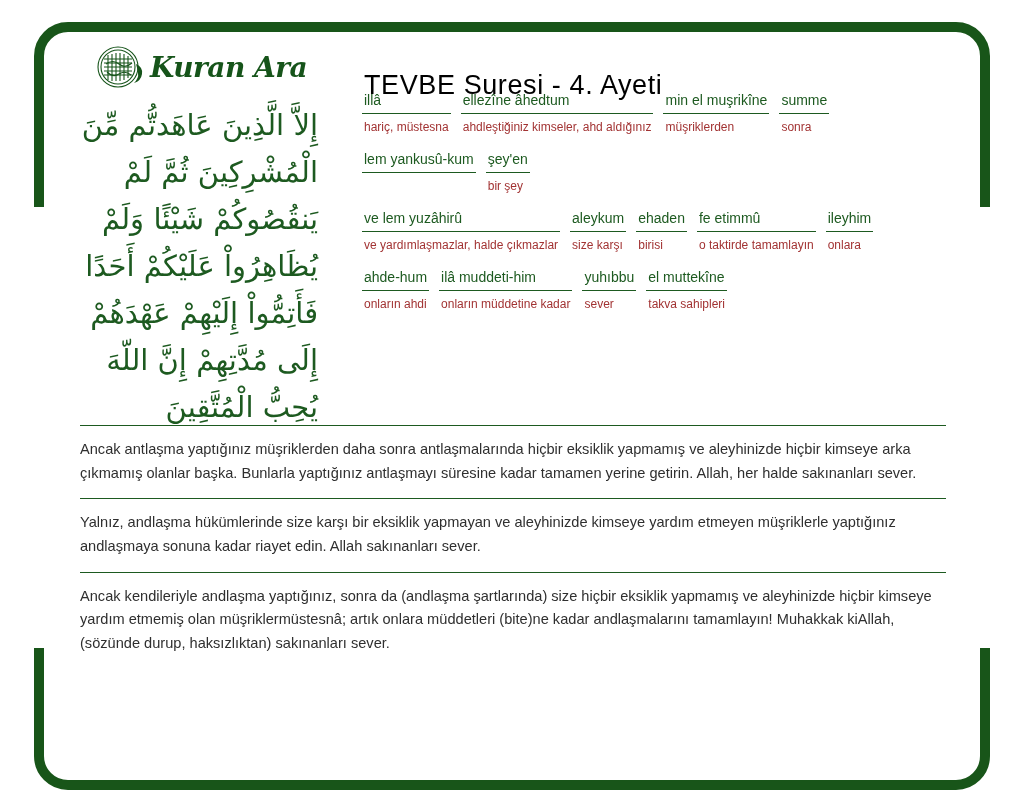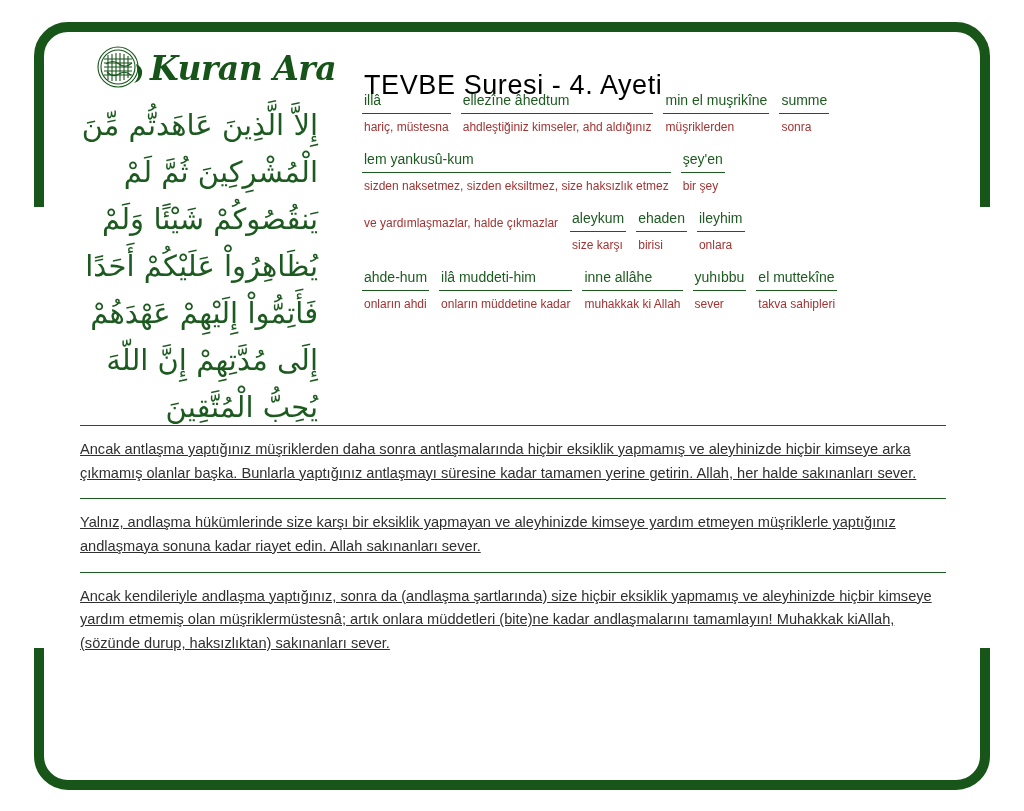"Kuran Ara" .logo-text { font-size: 33px -> 28px }
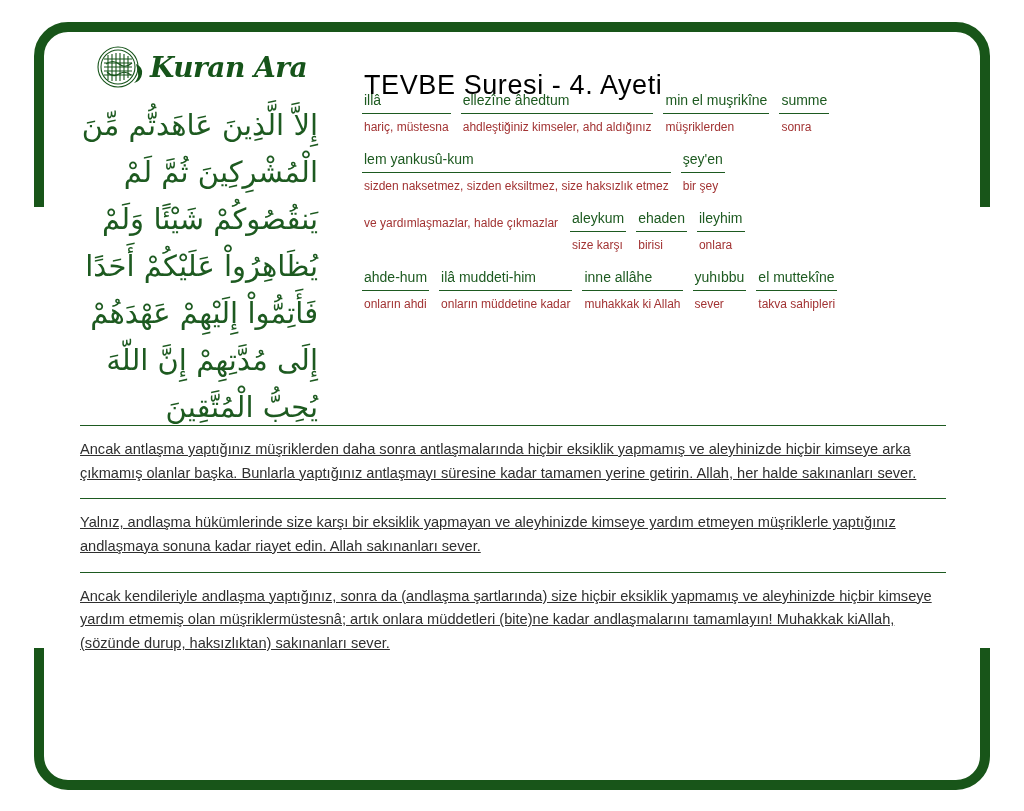"sizden naksetmez, sizden eksiltmez, size" div.word-meaning { html: <div>sizden naksetmez, sizden eksiltmez, size haksızlık etmez</div> -> none }
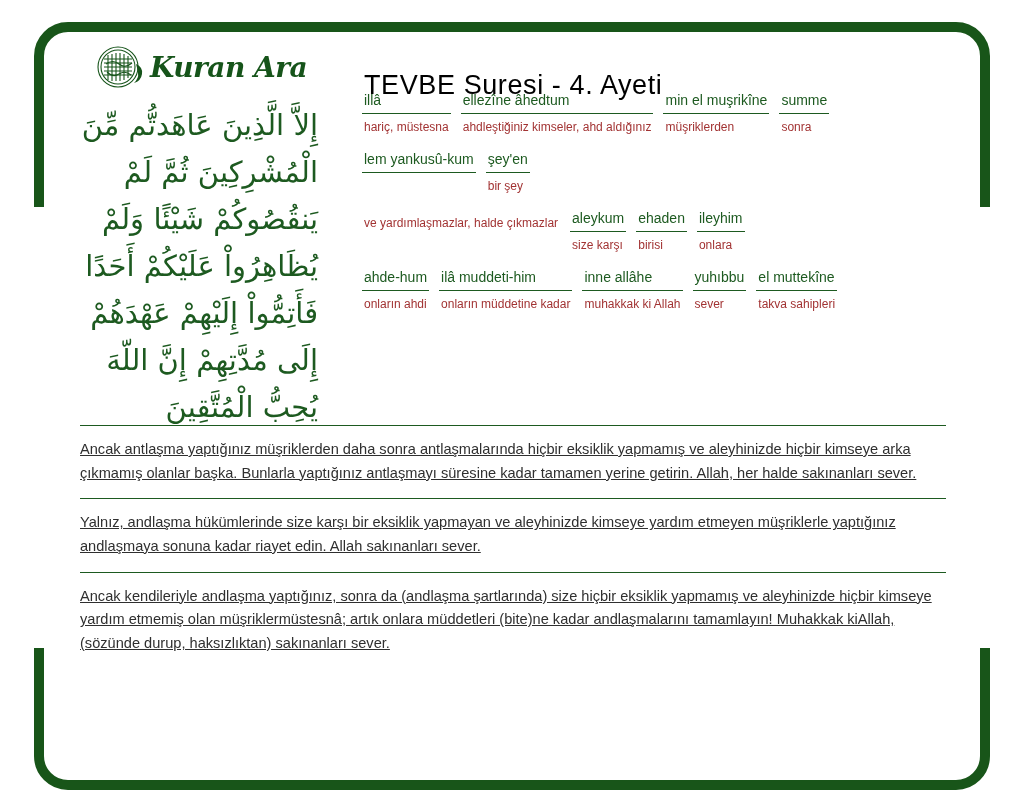"ve lem yuzâhirû" div.word-translit { html: none -> <div>ve lem yuzâhirû</div> }
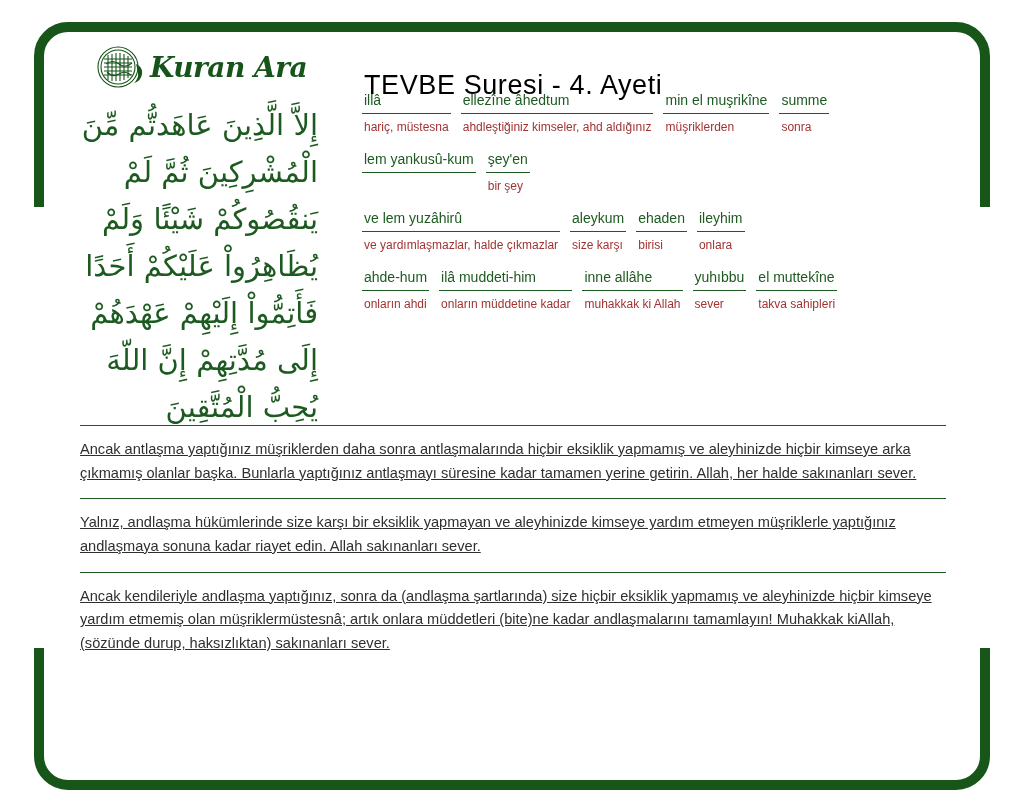"fe etimmû" div.word-cell { html: none -> <div> <div>fe etimmû</div> <div>o taktirde tamamlayın</div> </div> }
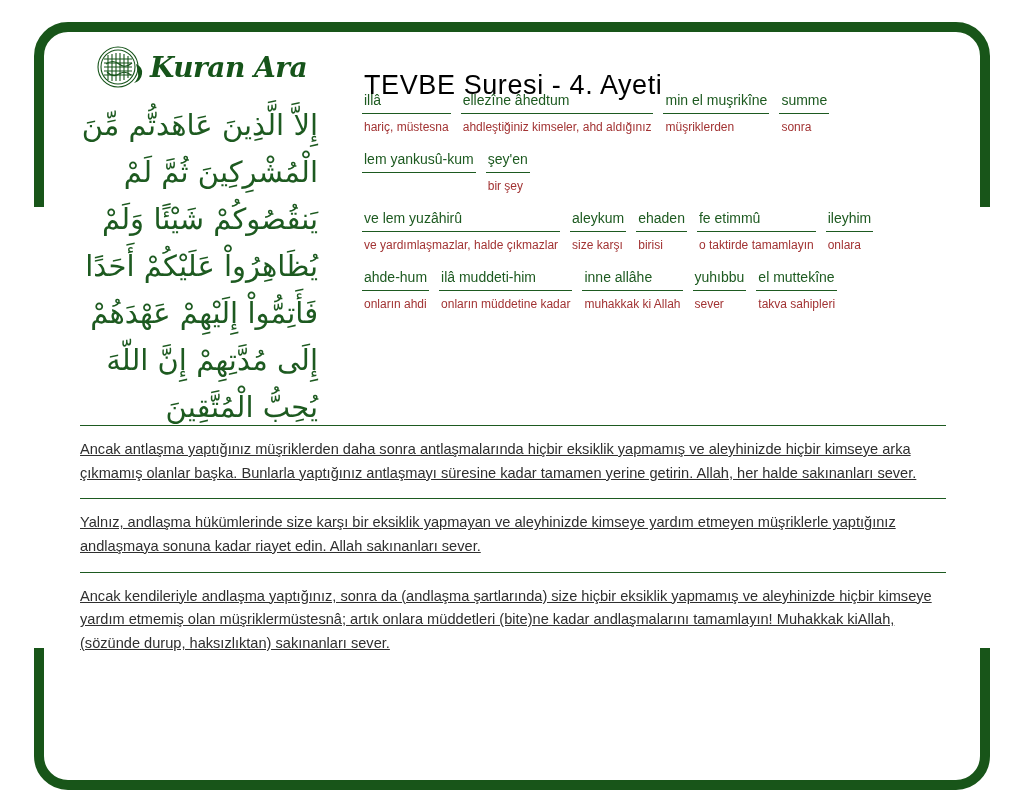"inne allâhe" div.word-cell { html: <div> <div>inne allâhe</div> <div>muhakkak ki Allah</div> </div> -> none }
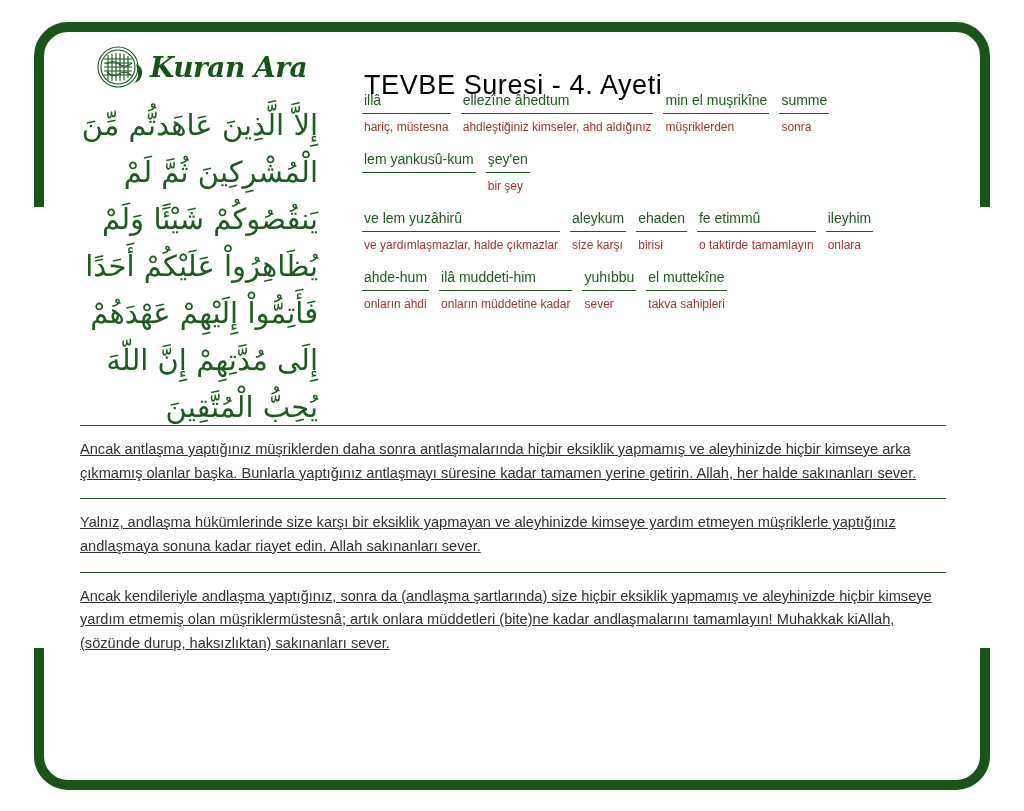"Ancak antlaşma yaptığınız müşriklerden" .trans-text { text-decoration: underline -> none }
